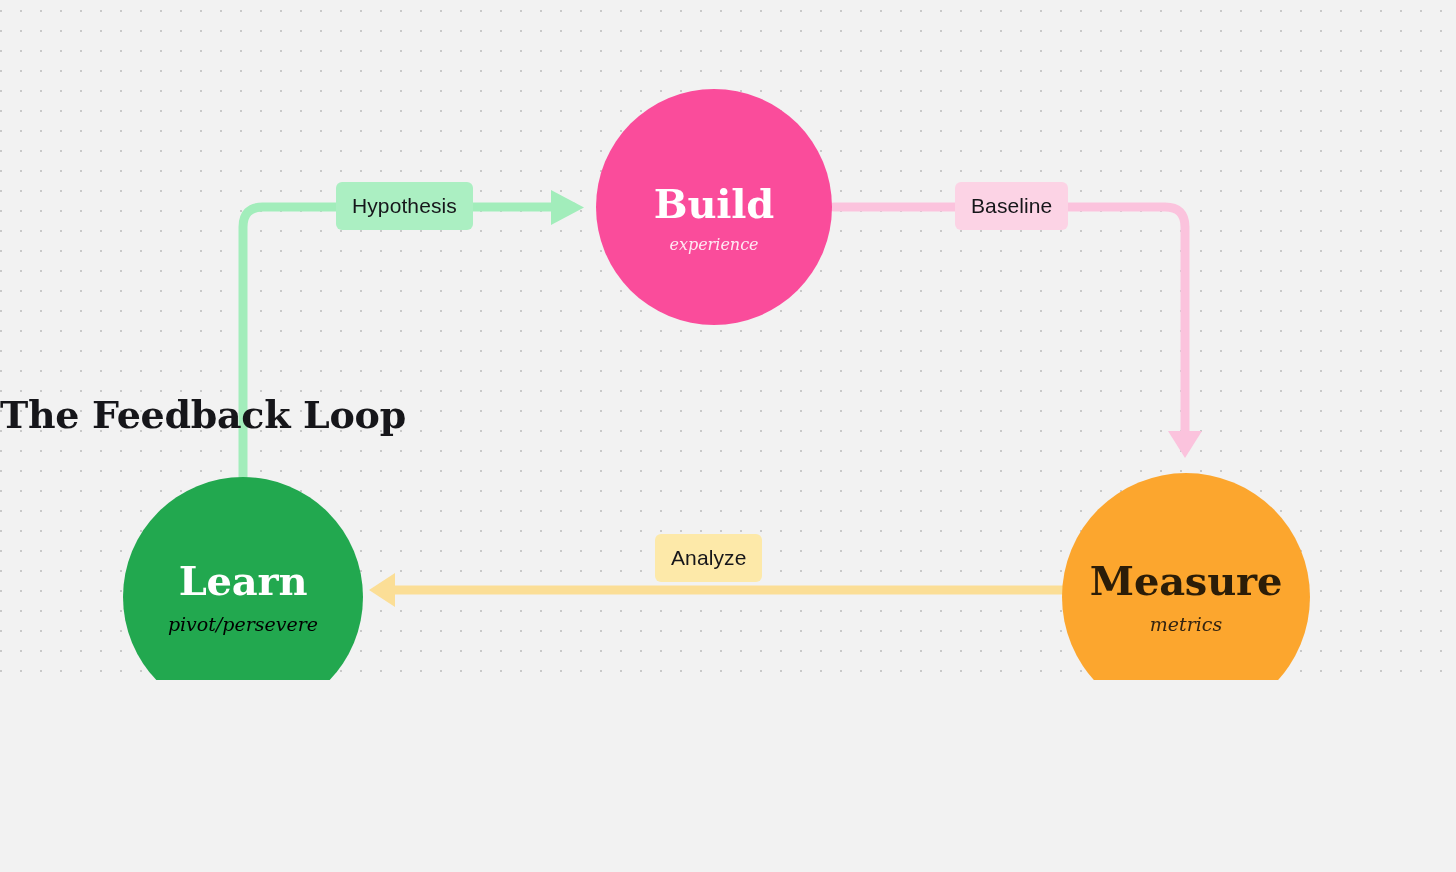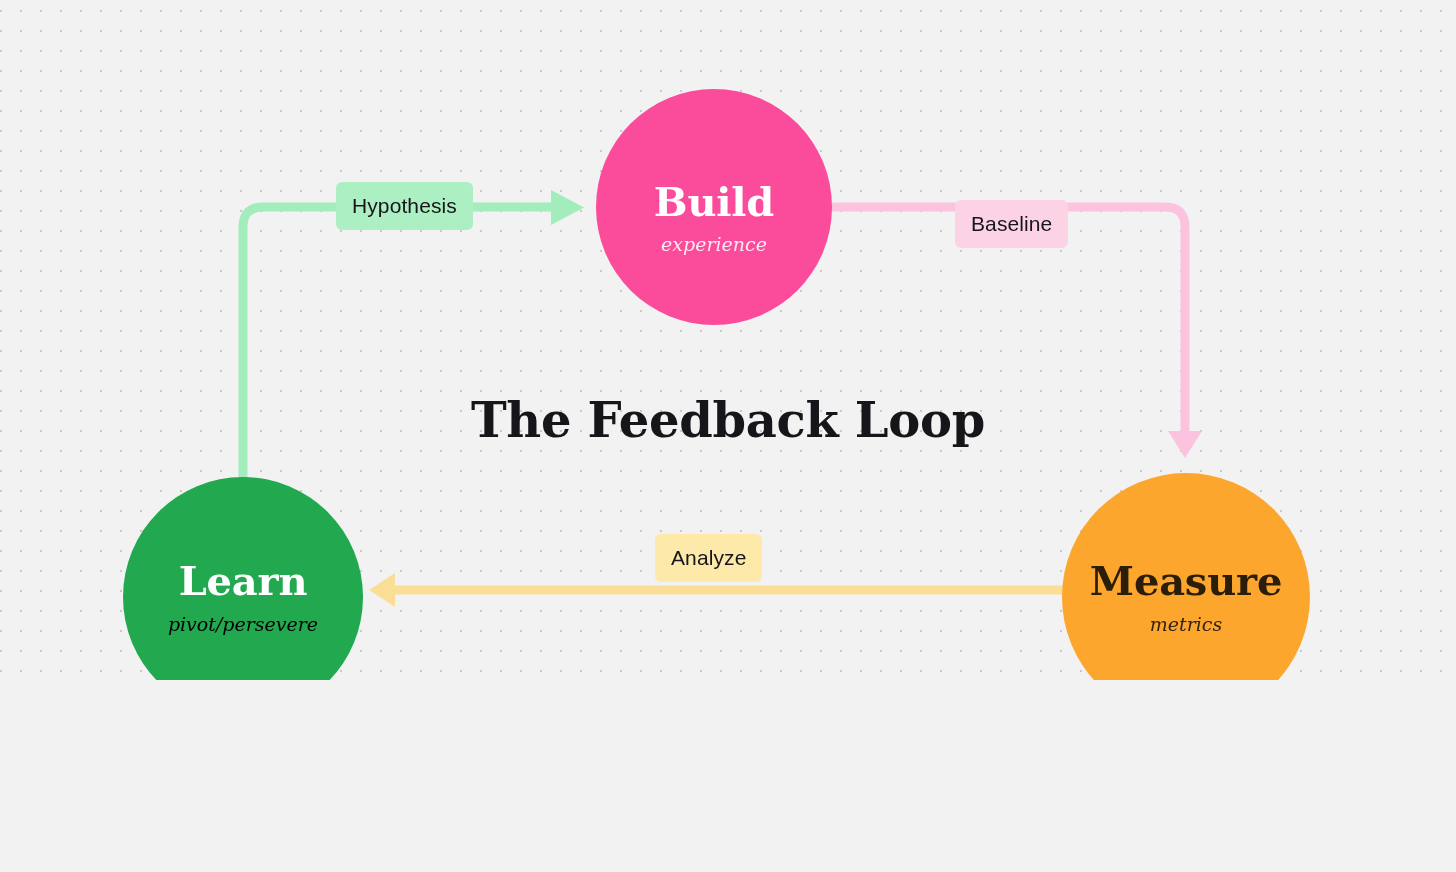"Baseline" #label-baseline { top: 200px -> 182px }
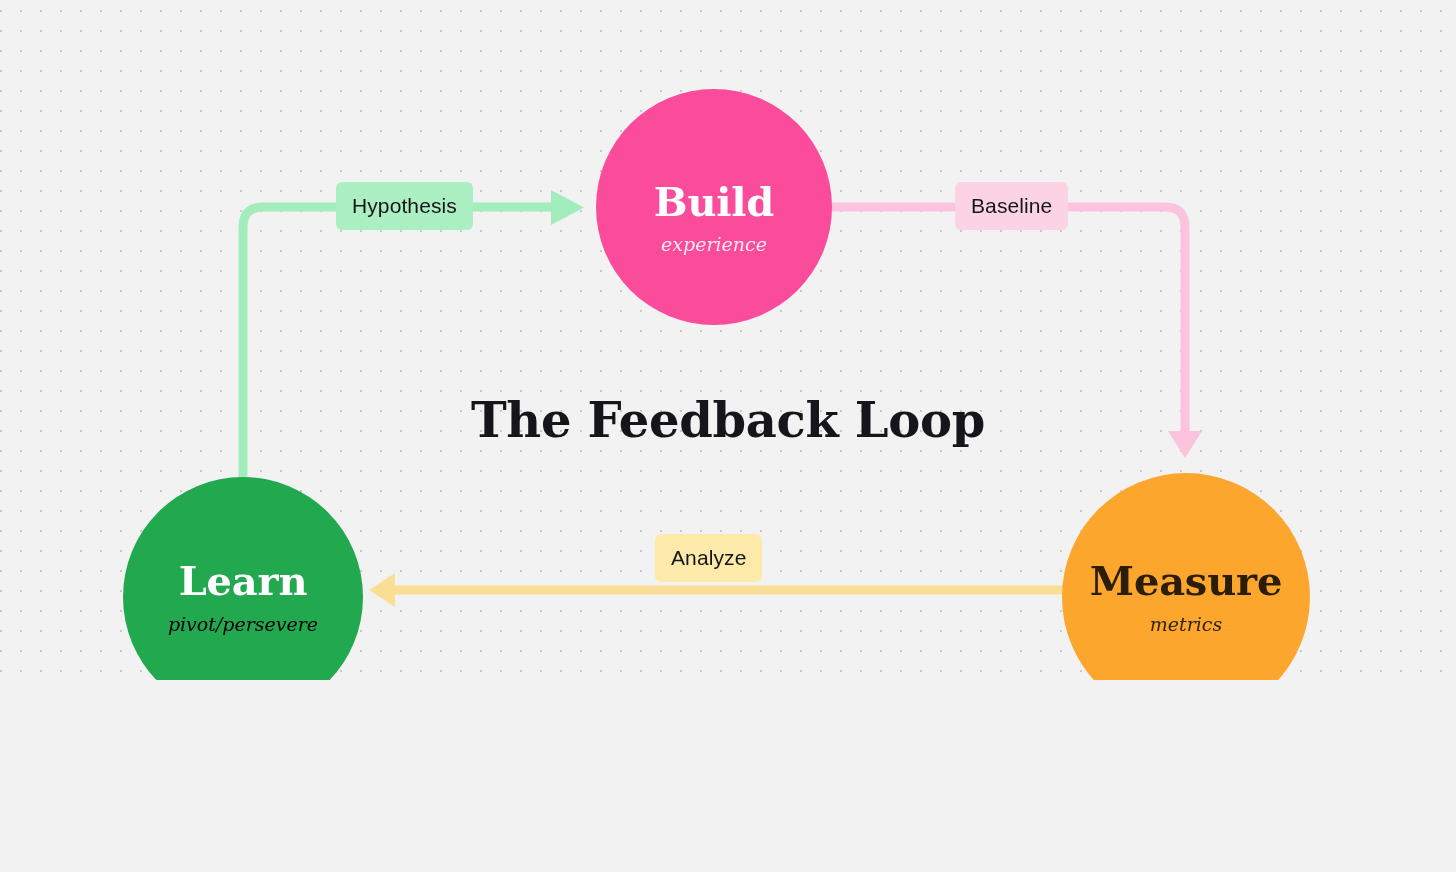"experience" #node-build .node-sub { font-size: 19px -> 16px }
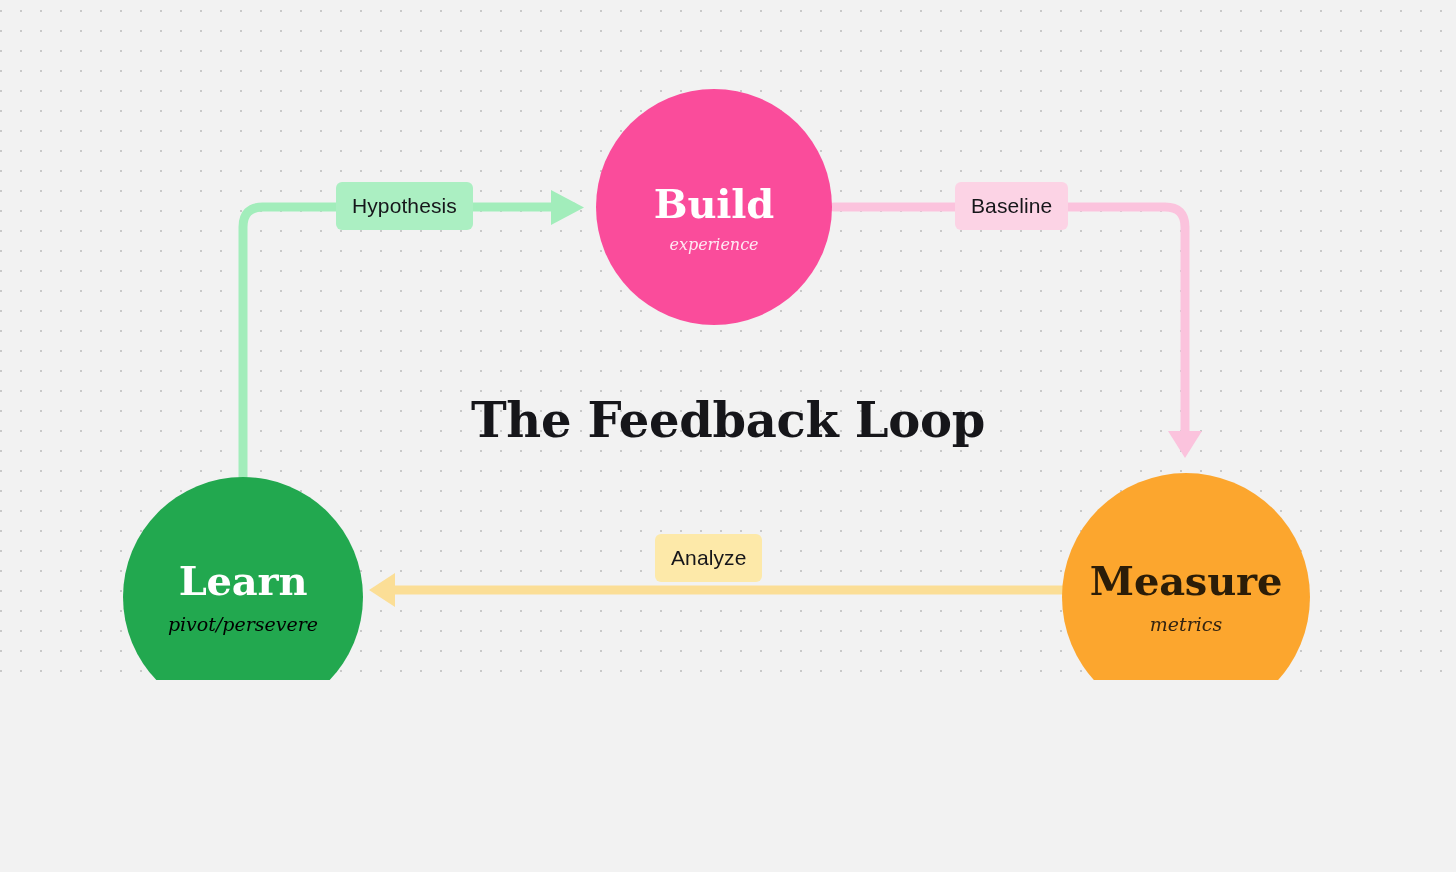"The Feedback Loop" #center-title { font-size: 48px -> 38px; text-align: center -> none }
